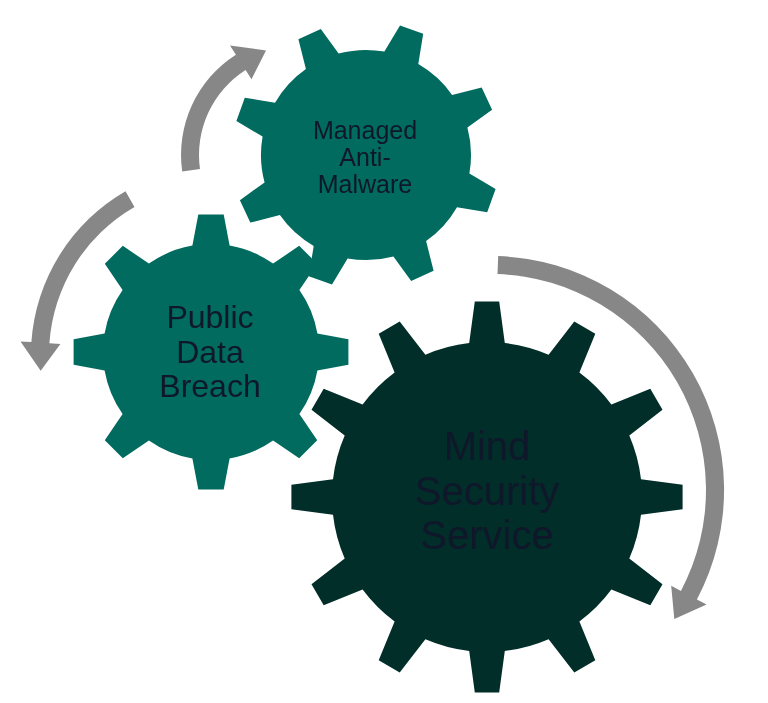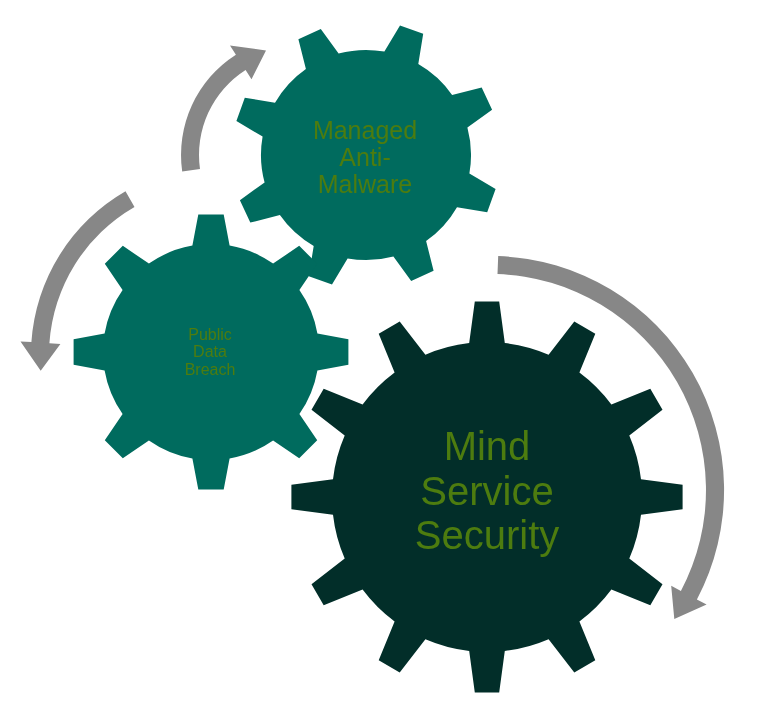"Managed" .gear-label { color: #4d7c0f -> #0f172a }
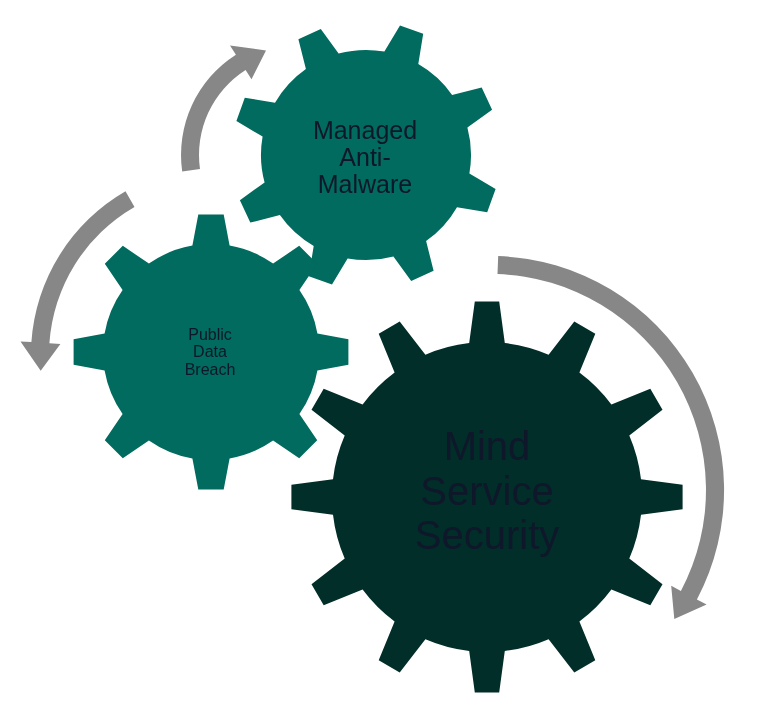"Public" #label-breach { font-size: 16px -> 32px }
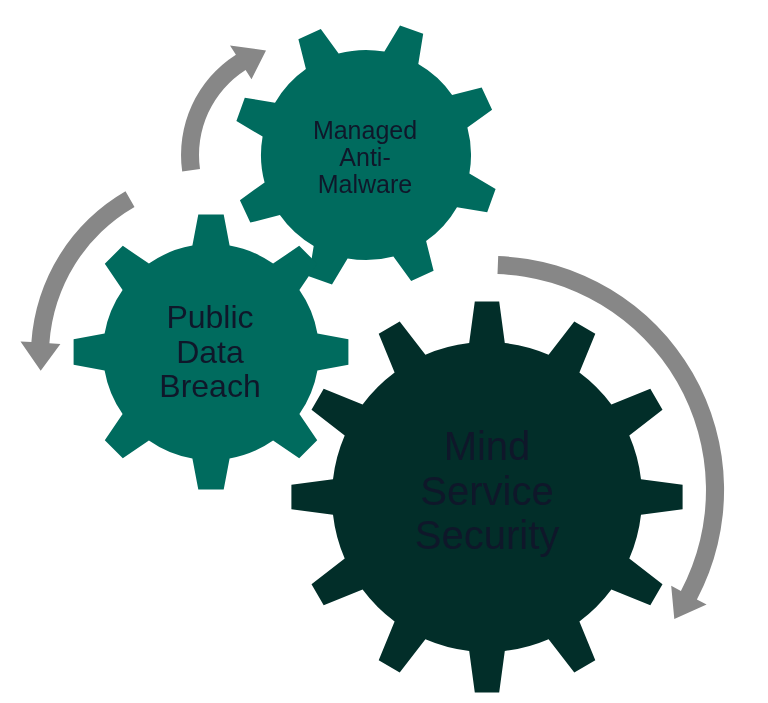"Service" span { order: before "Security" -> after "Security" }
